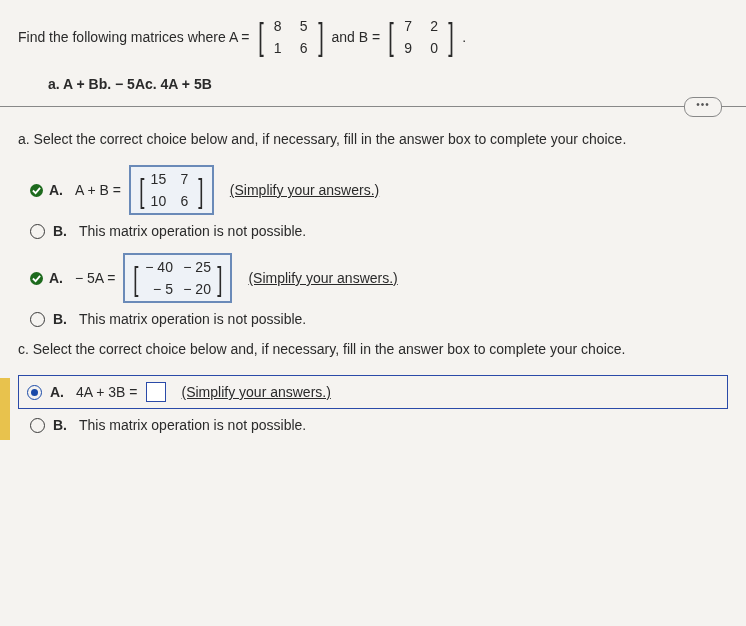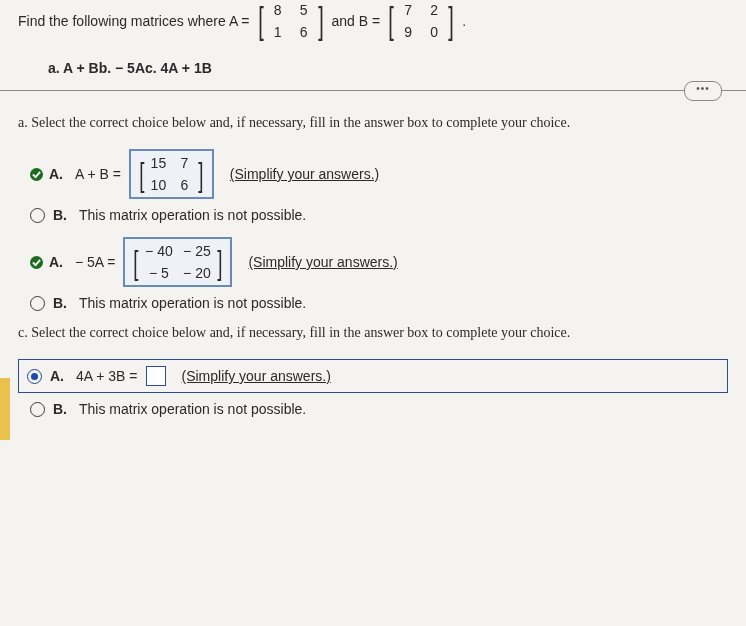"Find the following matrices where" .page { padding: 0 18px 0 18px -> 16px 18px 0 18px }
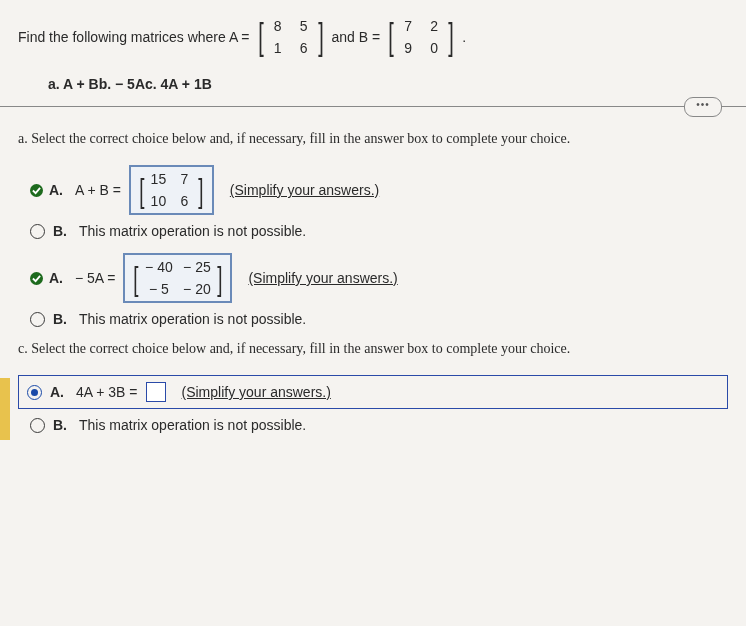"c. 4A + 1B" span.bold { text: 1B -> 5B }
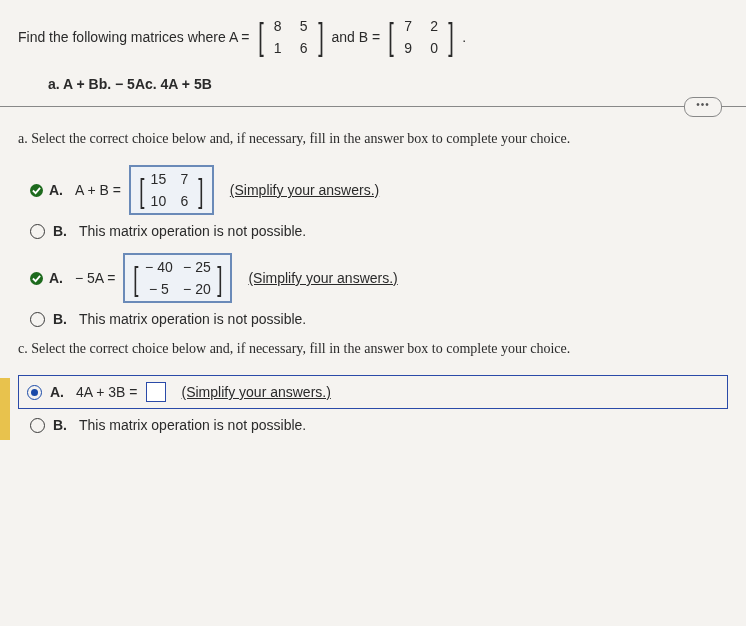"a. Select the correct choice" .prompt { font-family: Liberation Serif, serif -> none }
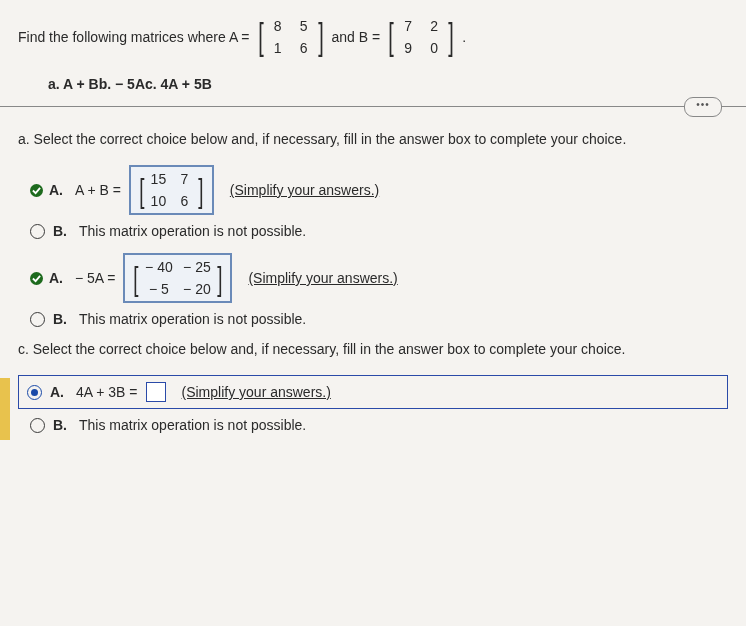"− 40" .neg-row span { text-align: none -> right }
